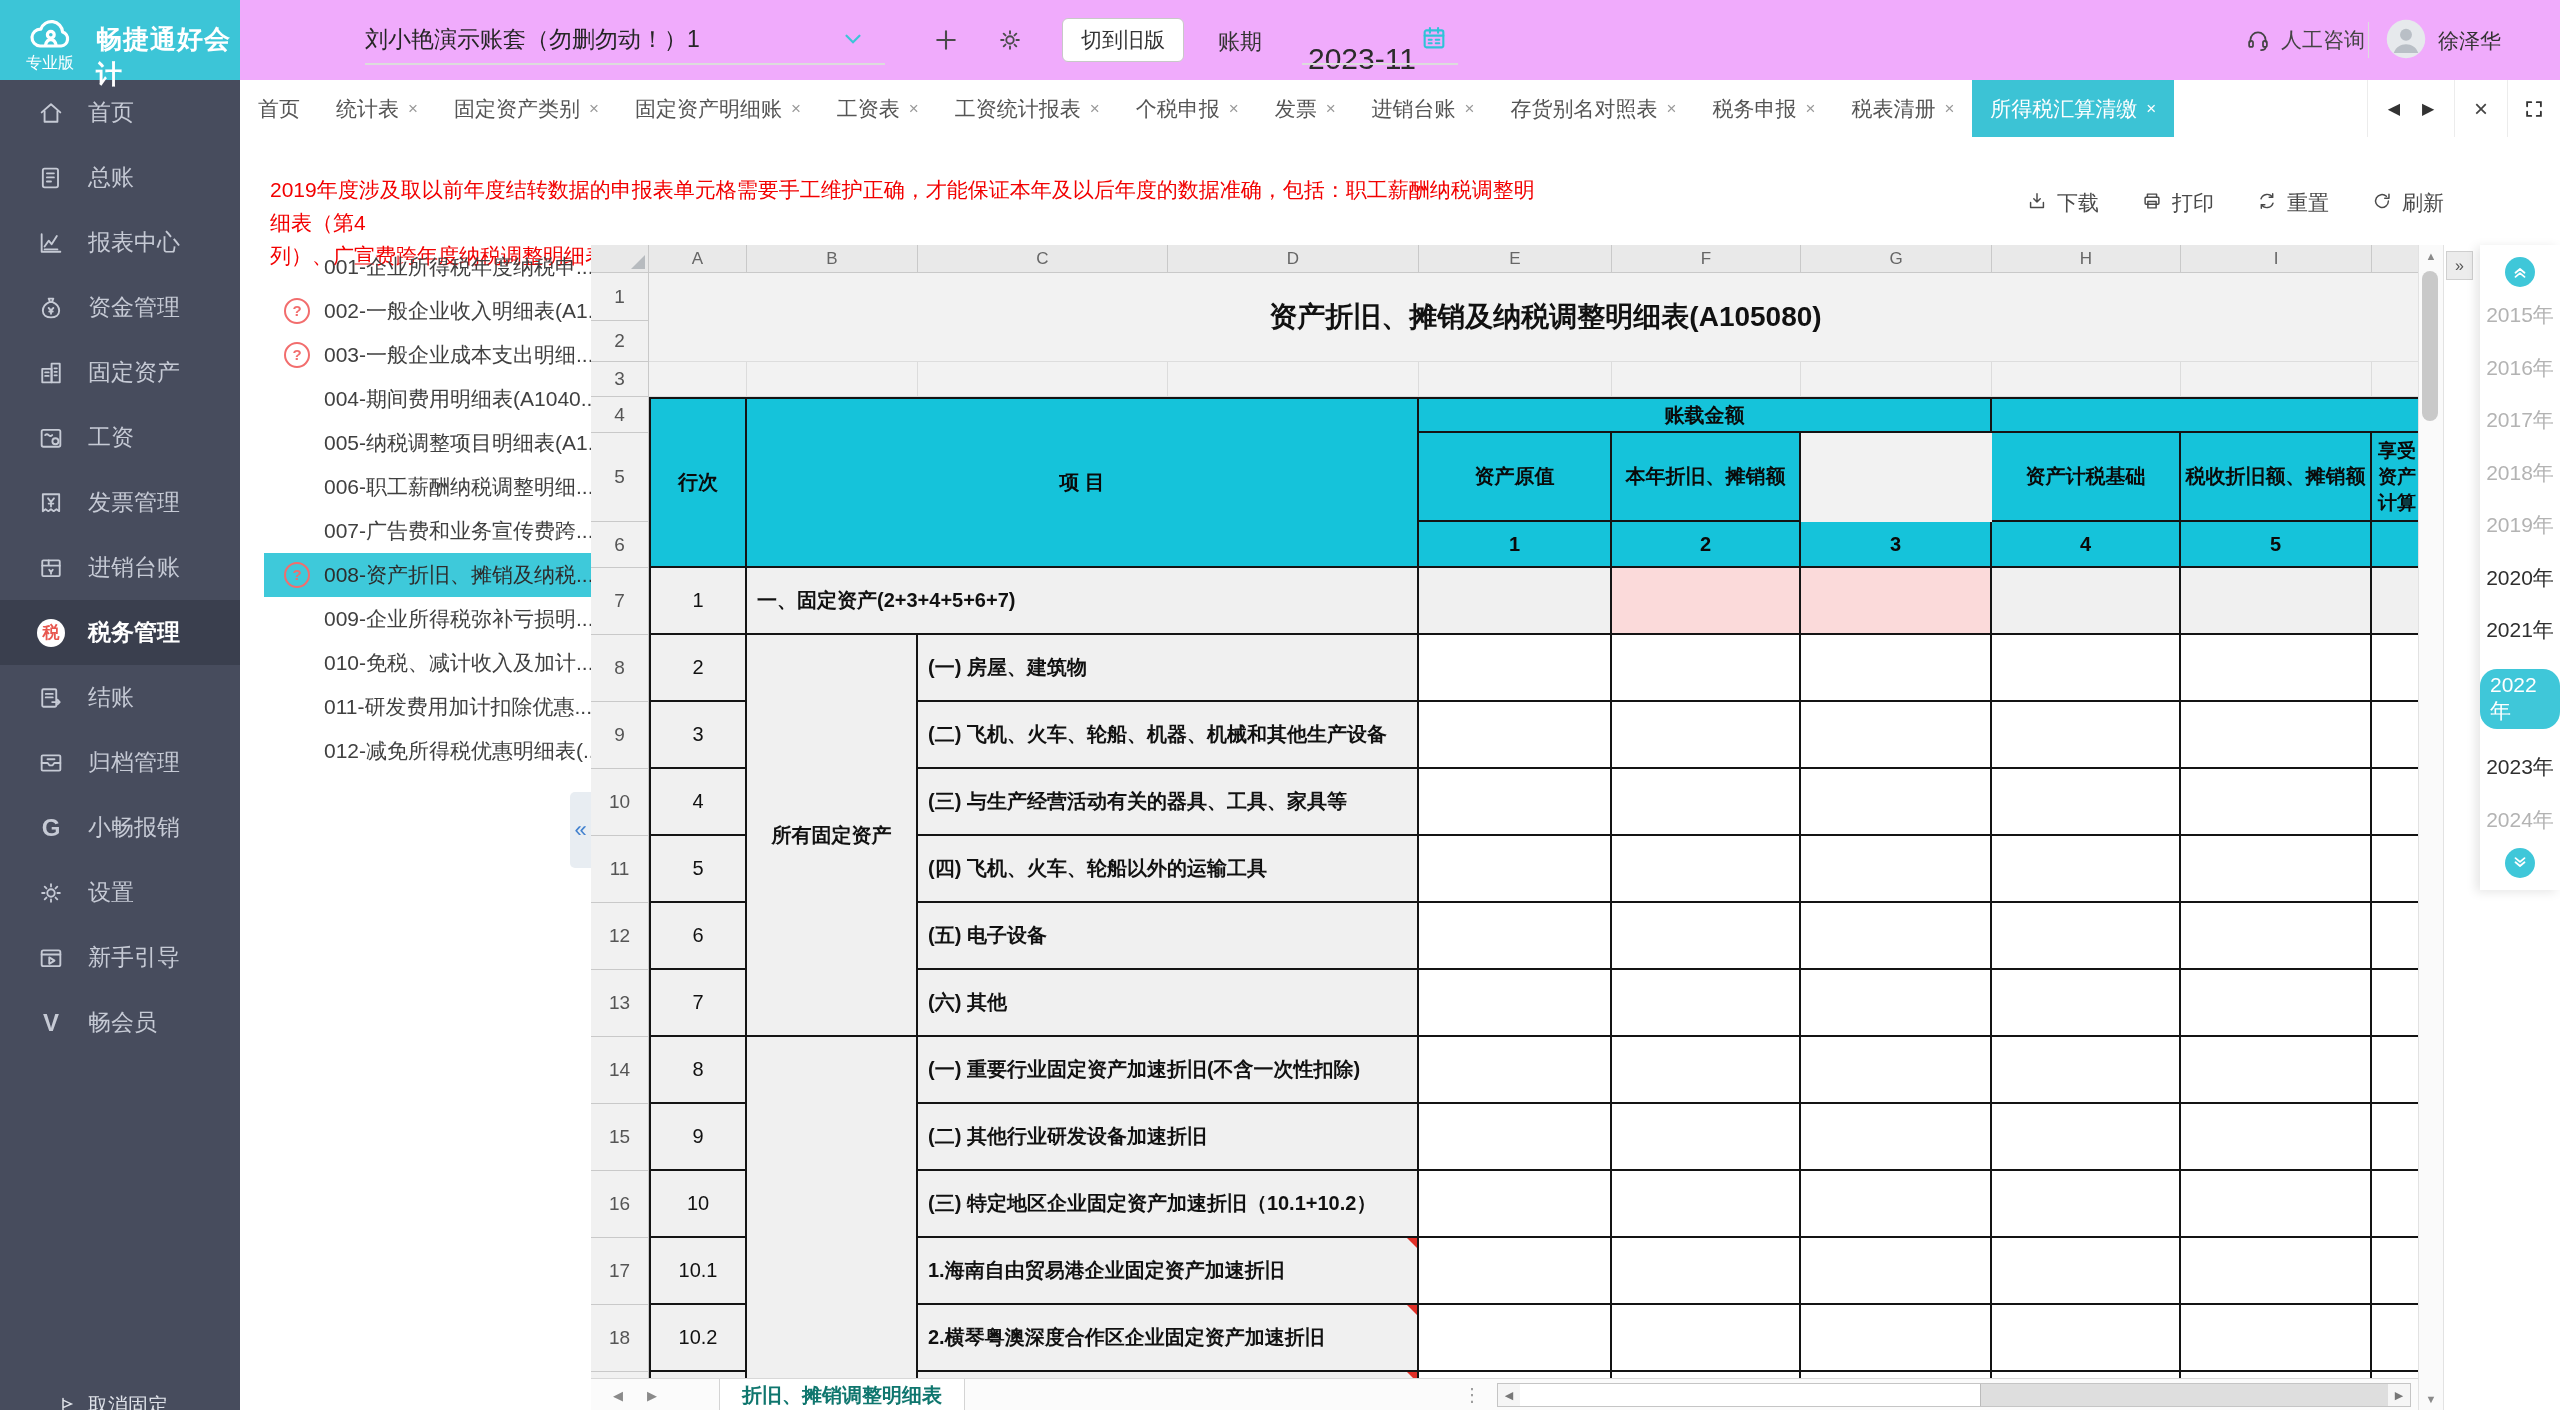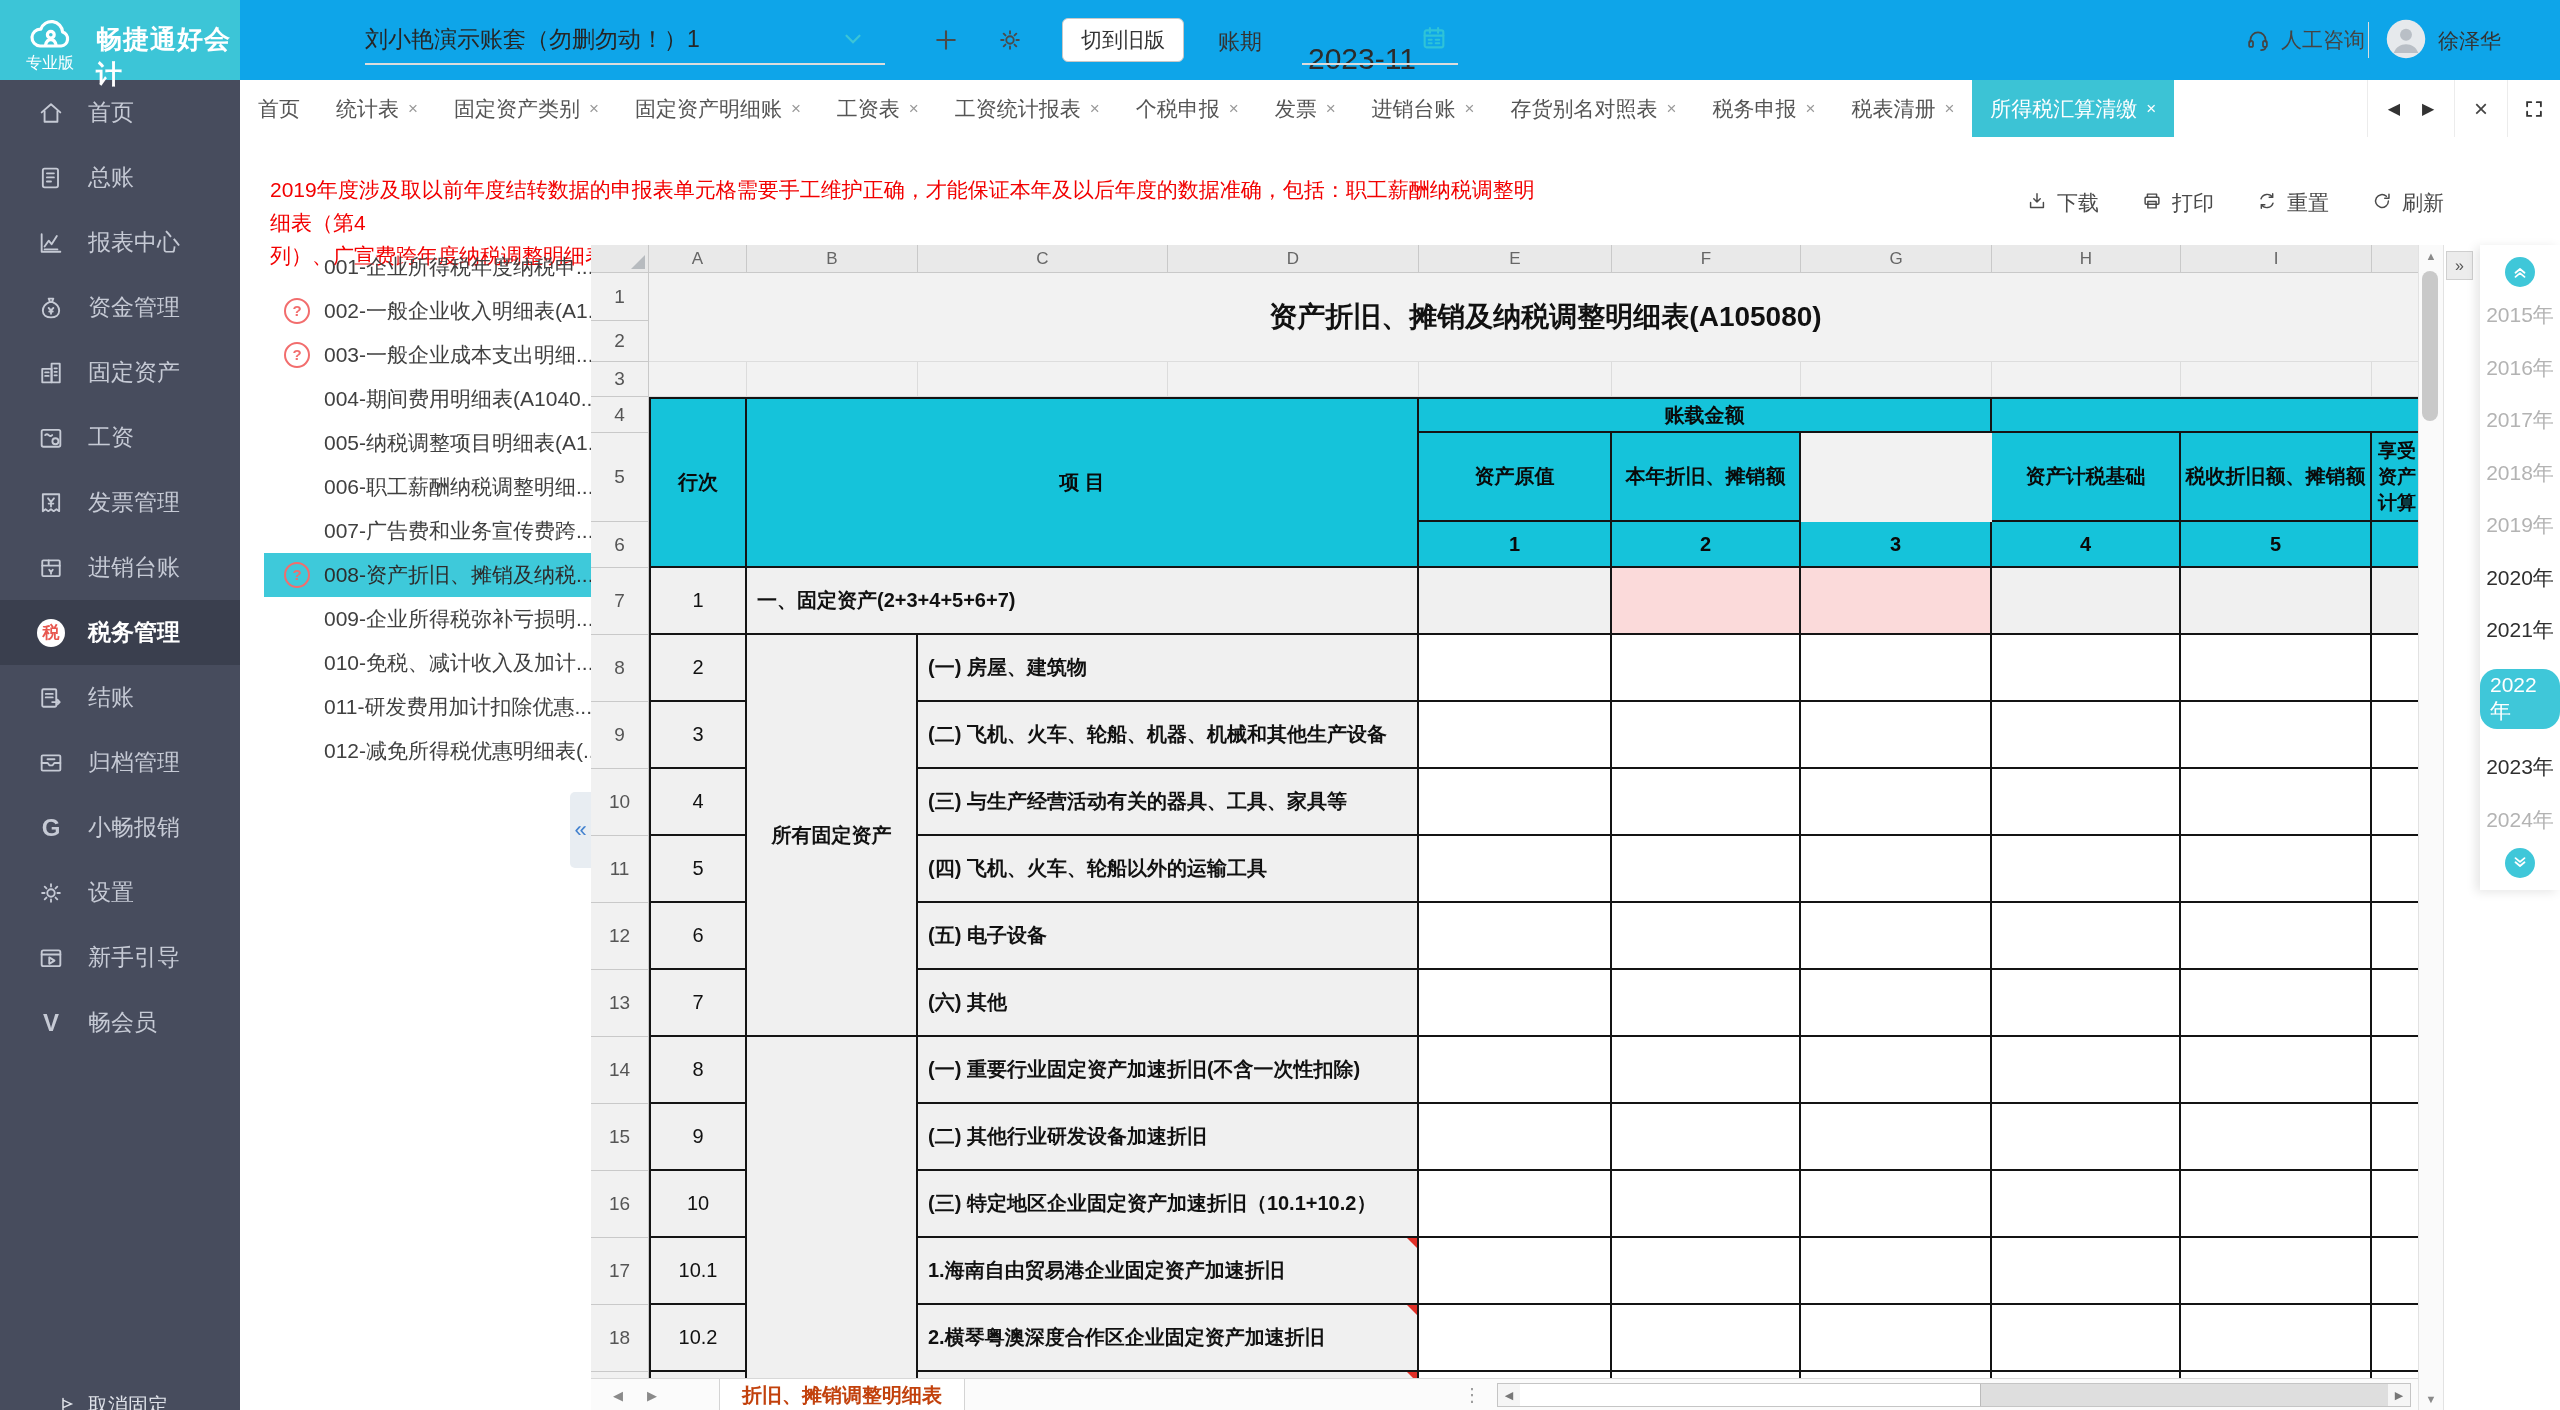"刘小艳演示账套（勿删勿动！）1" #topbar { background: #0ea5e9 -> #f0abfc }
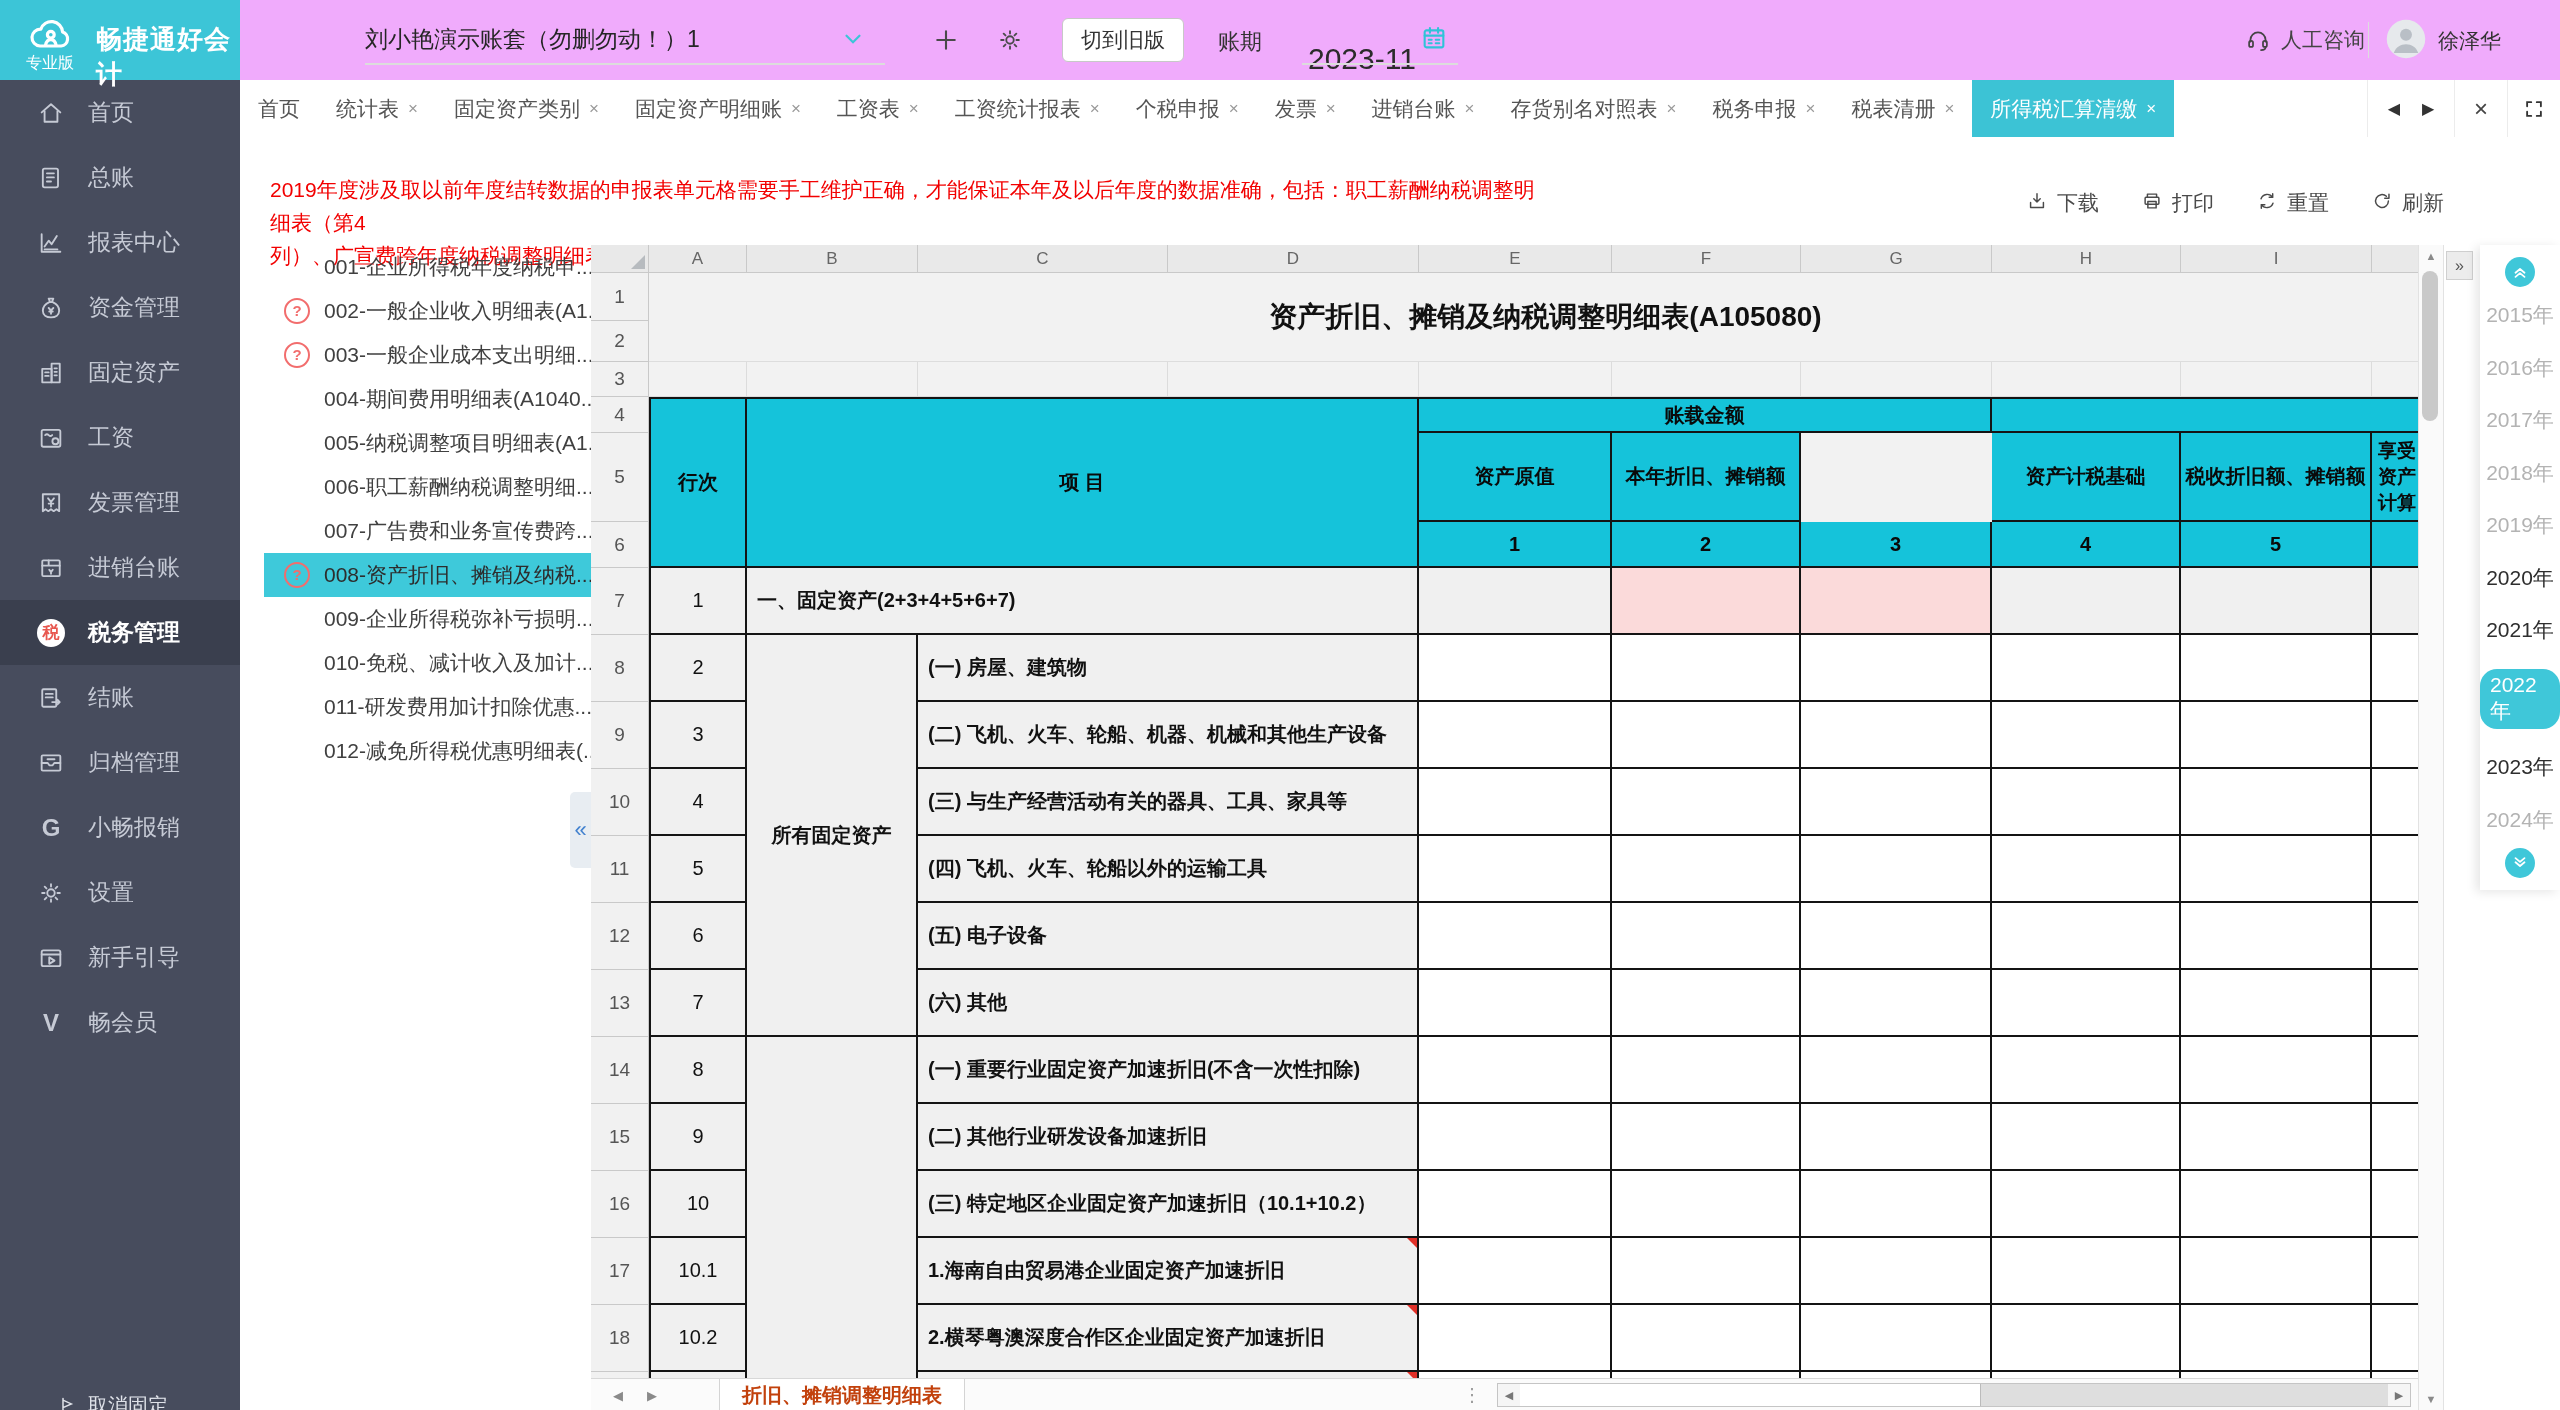"折旧、摊销调整明细表" #sheet-tab { color: #c2410c -> #0f766e }
